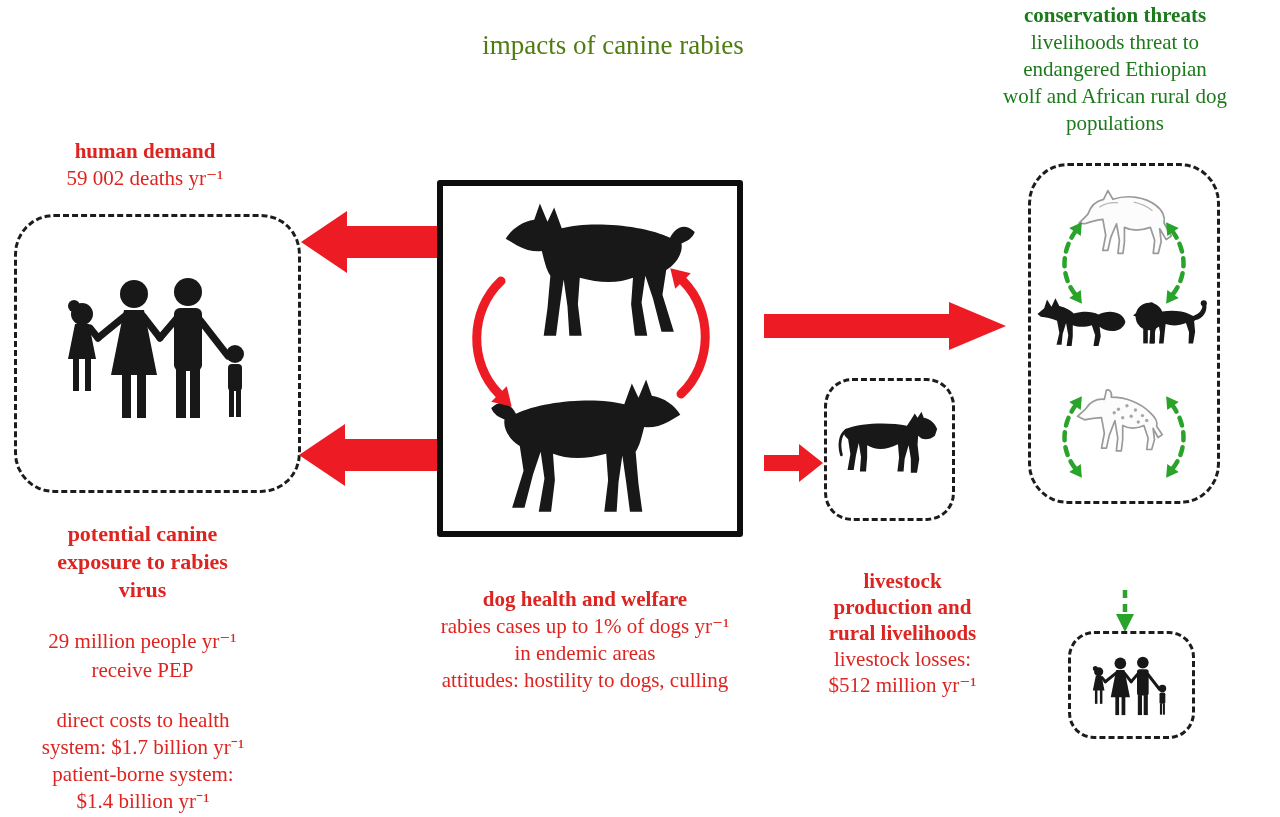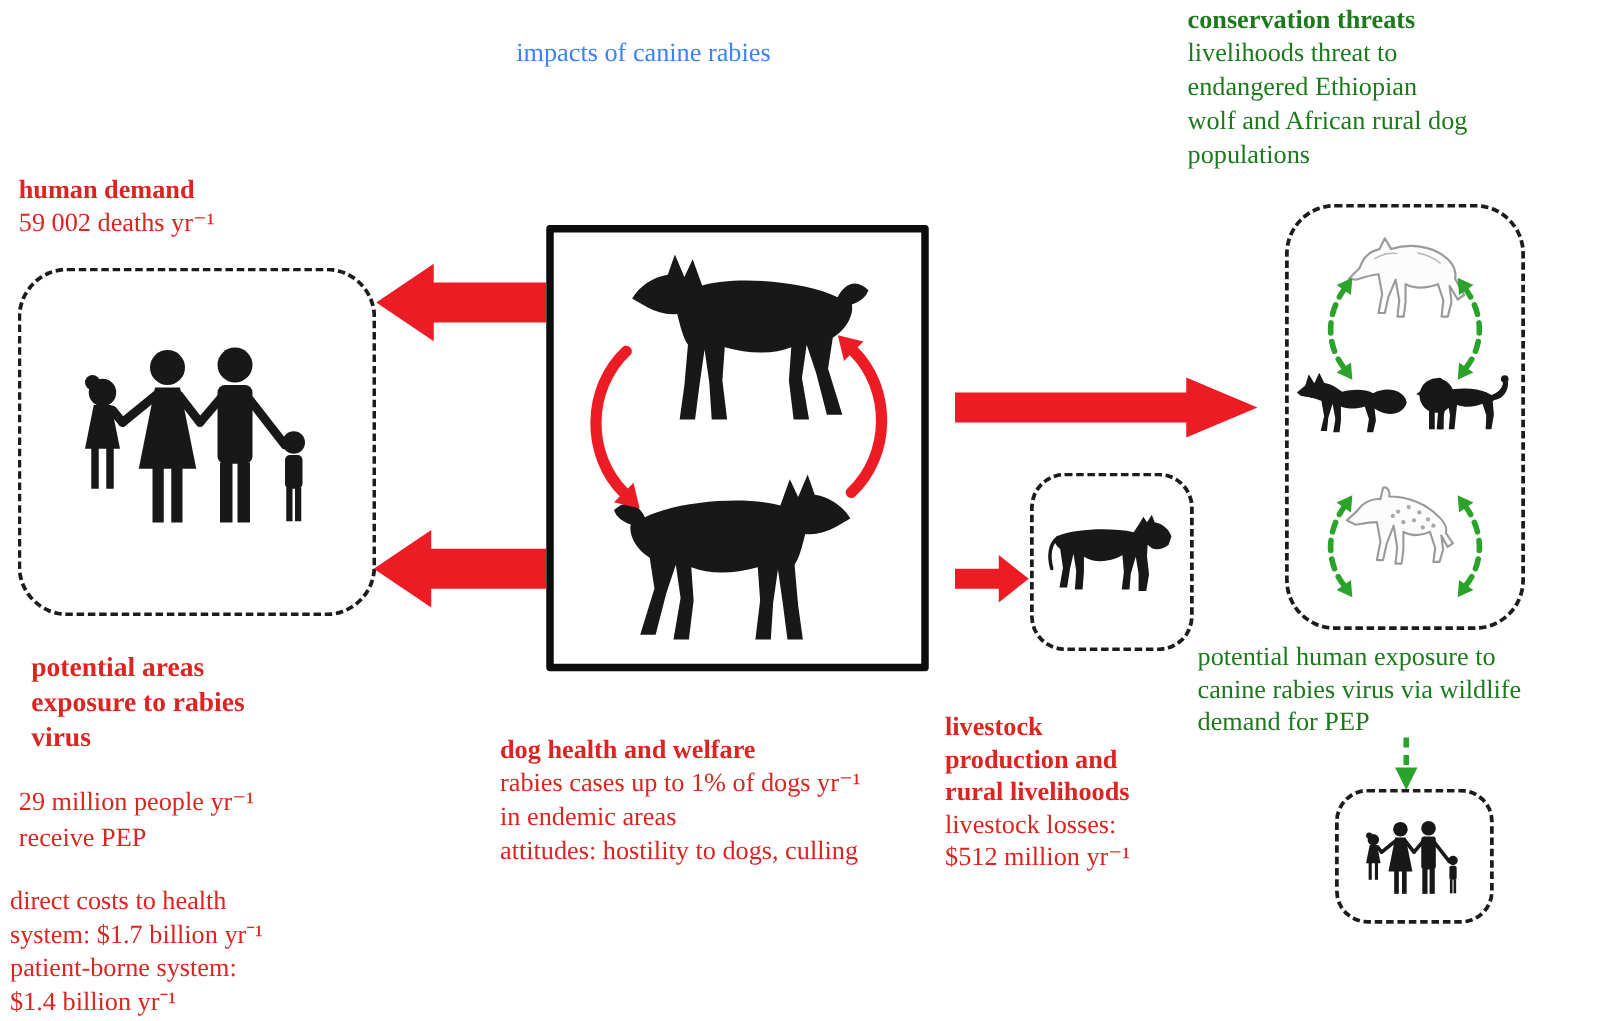"conservation threats" .center { text-align: none -> center }
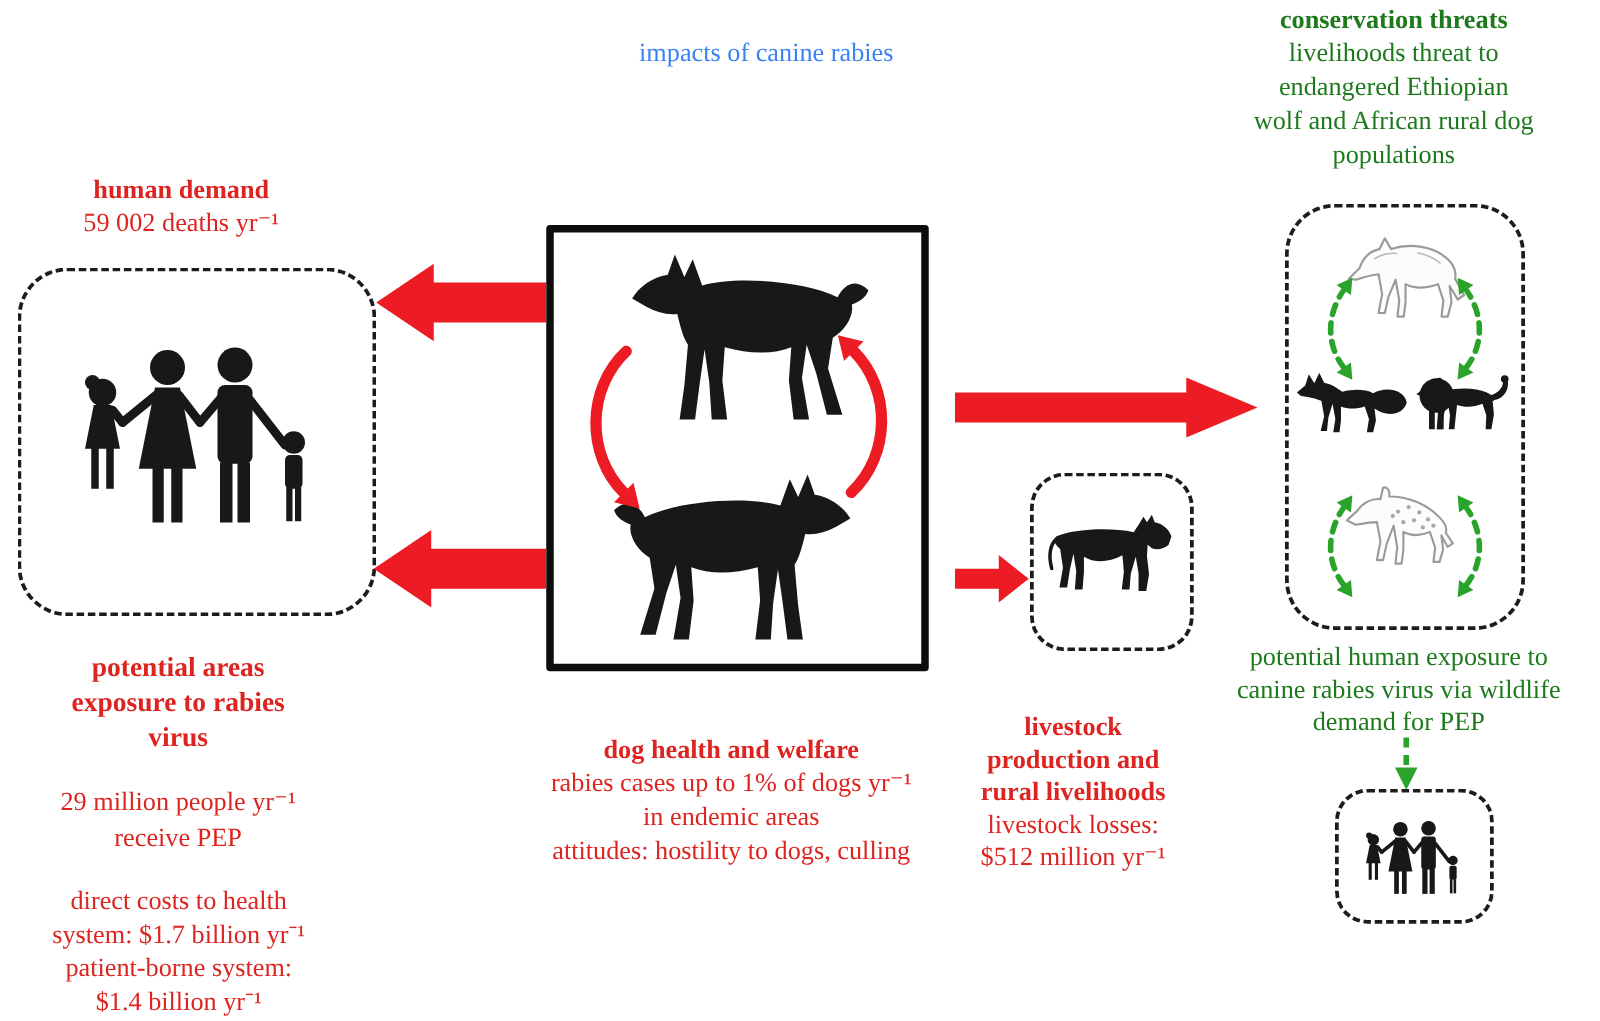"impacts of canine rabies" .title { color: #3b82f6 -> #4d7c0f; font-size: 21px -> 27px }
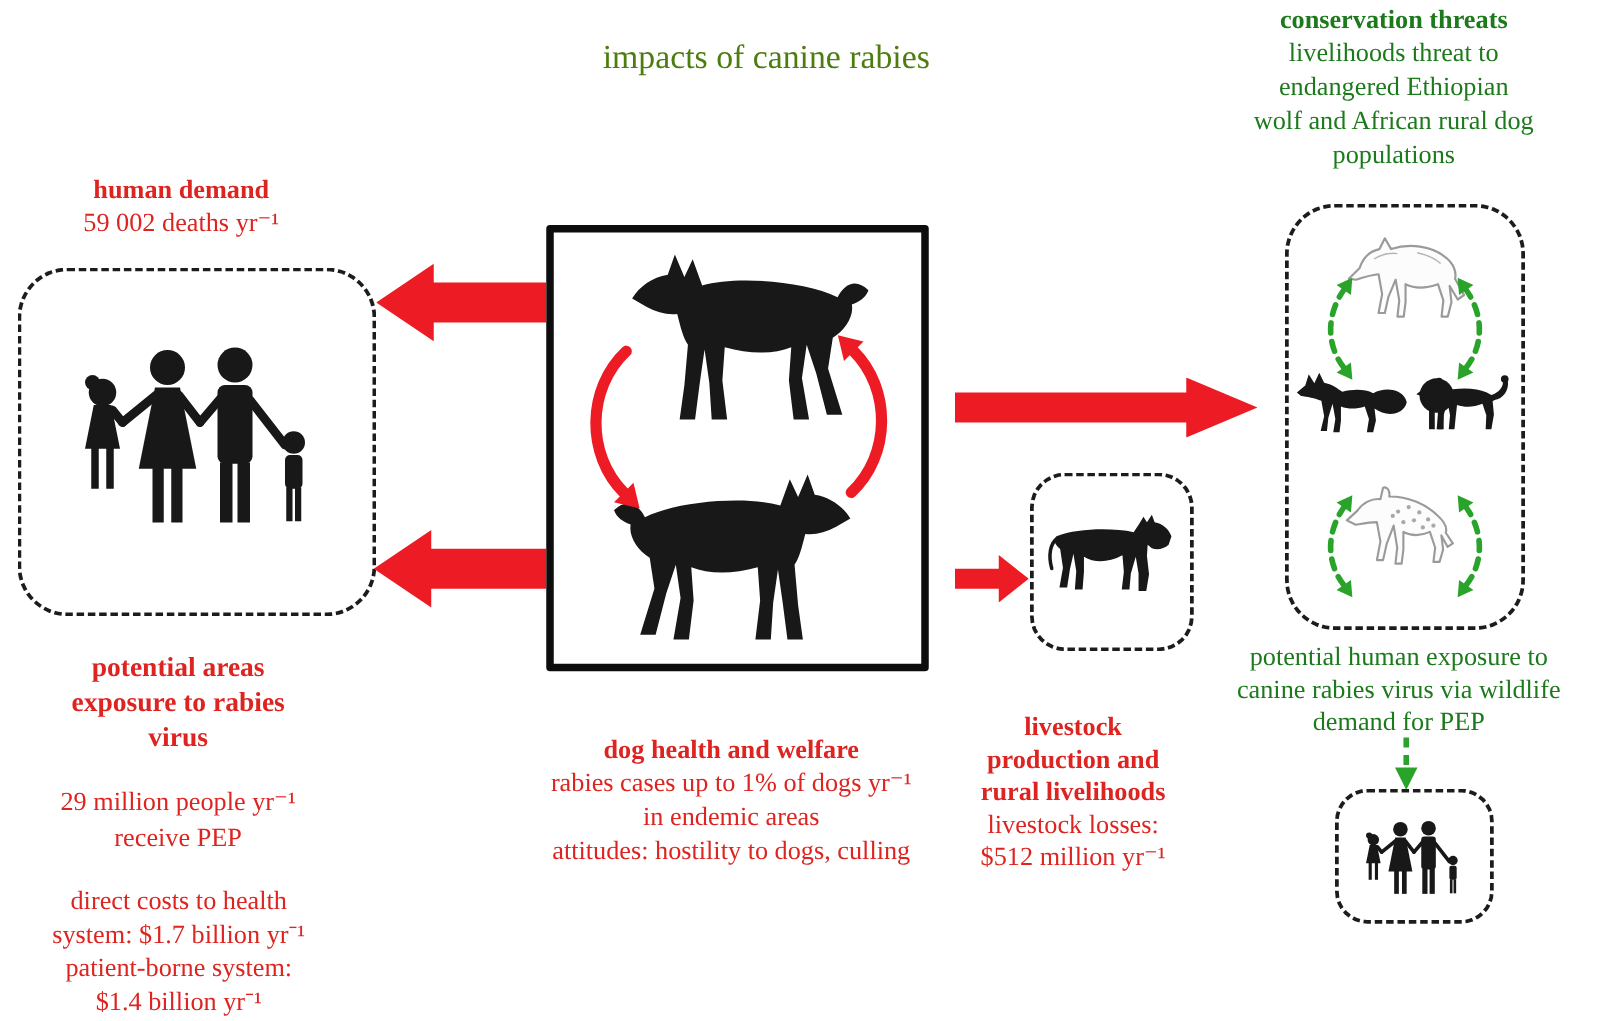"potential areas" div { text: areas -> canine }
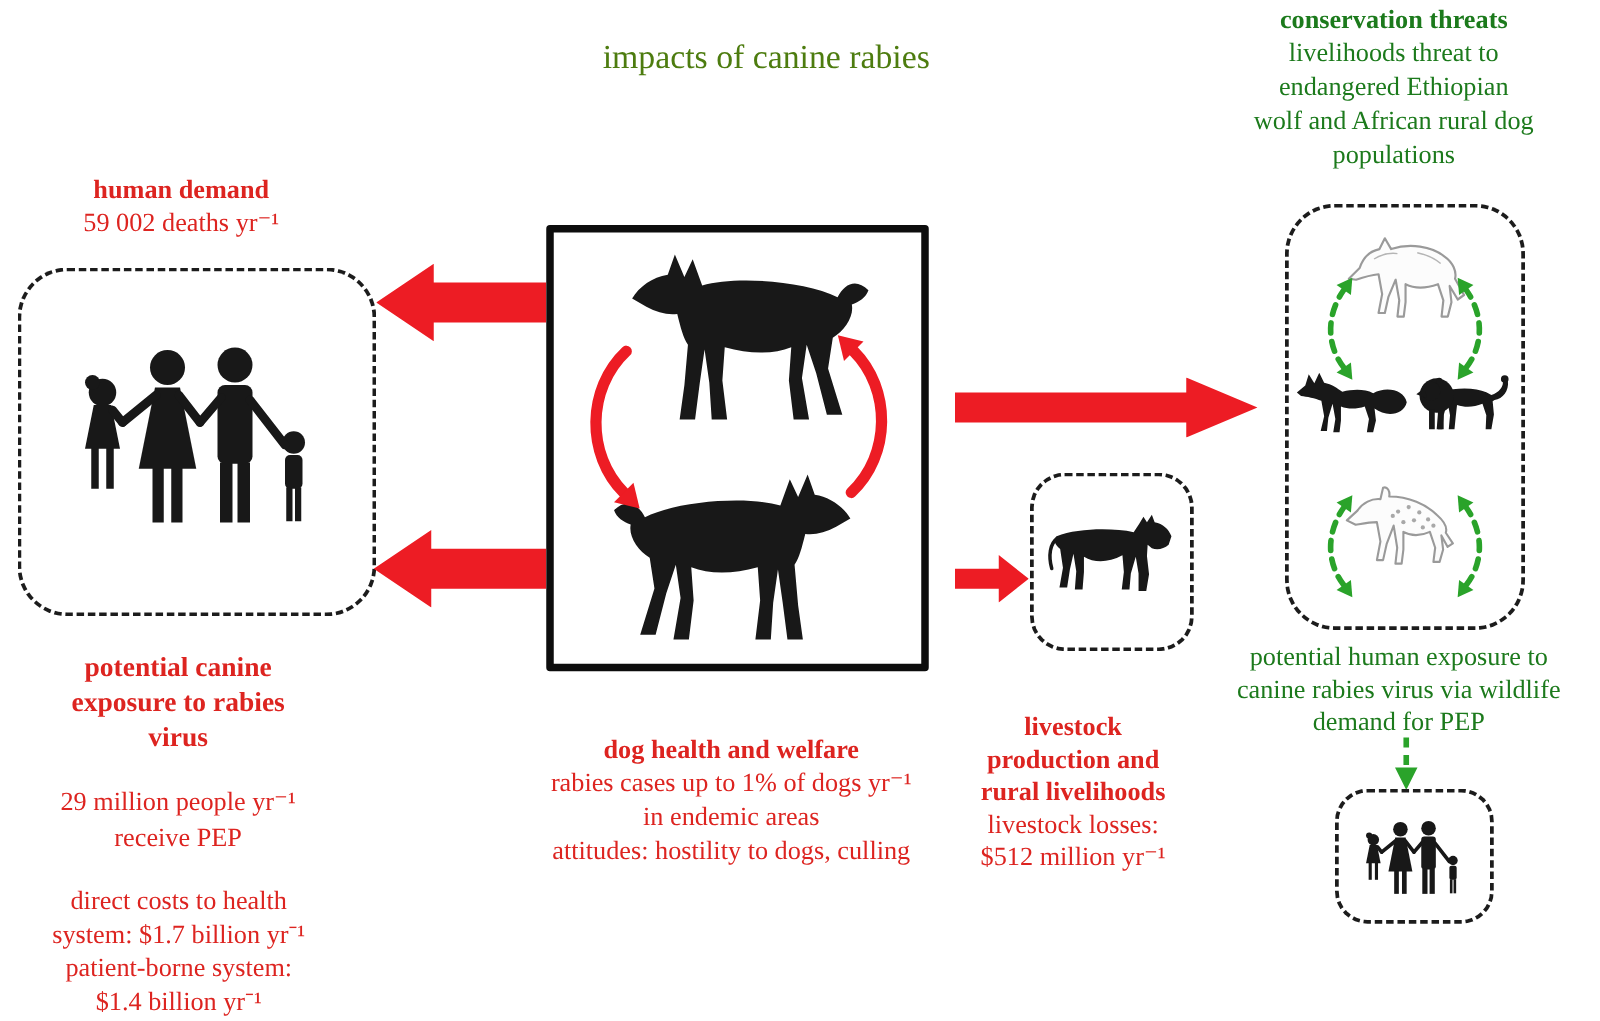"potential human exposure to" div.abs { html: <div> <div>potential human exposure to</div> <div>canine rabies virus via wildlife</div> <div>demand for PEP</div> </div> -> none }
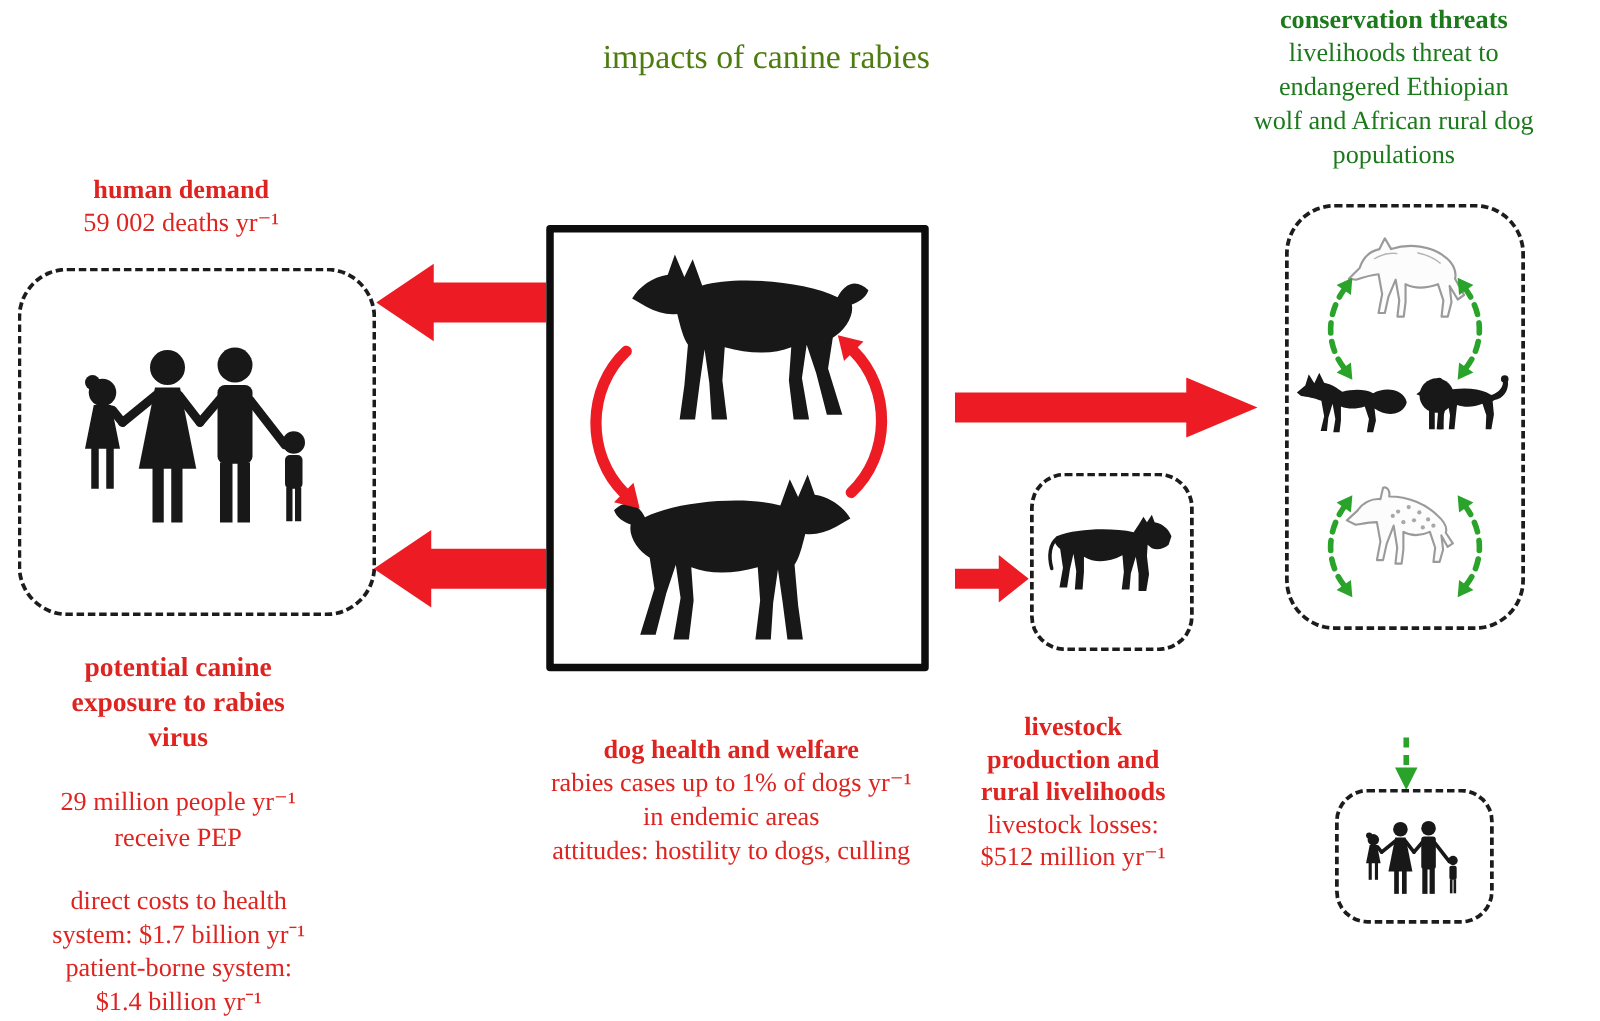"livestock" div.abs { left: 756px -> 800px }
